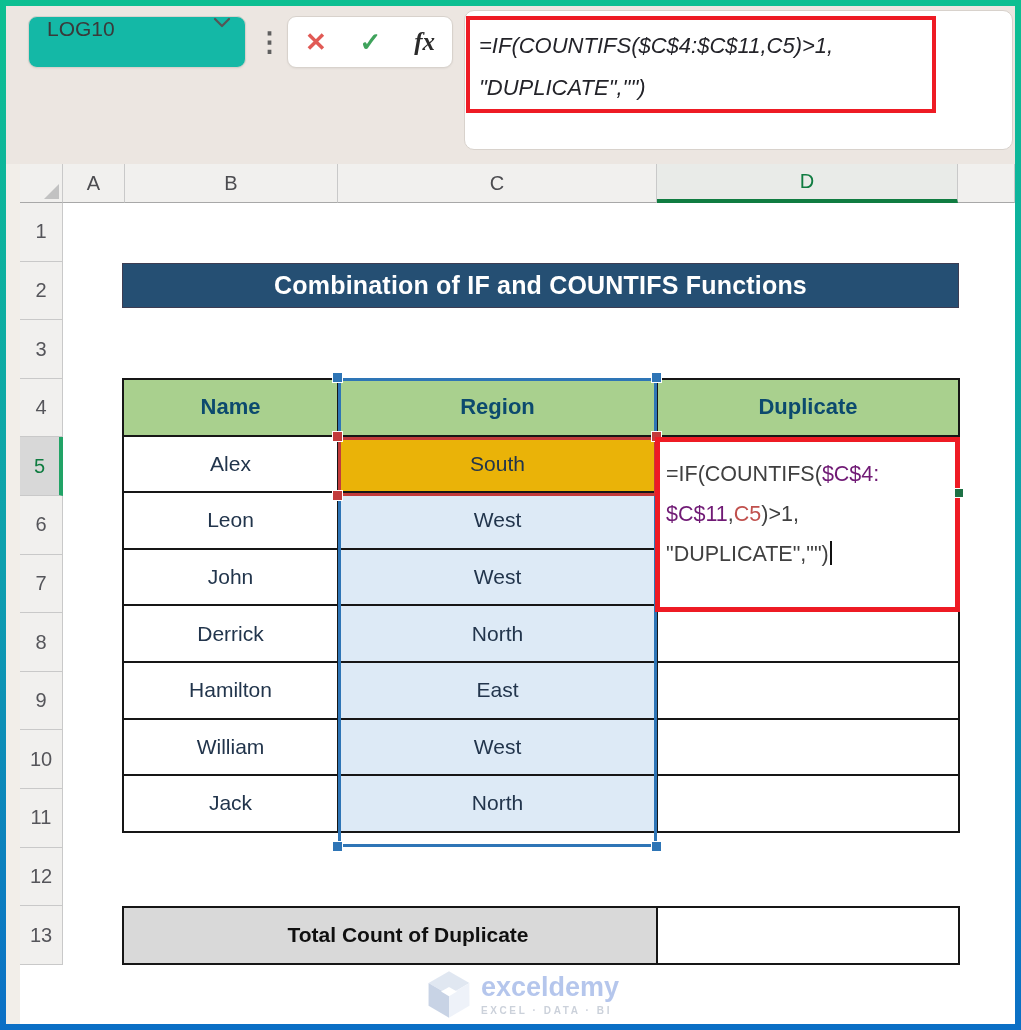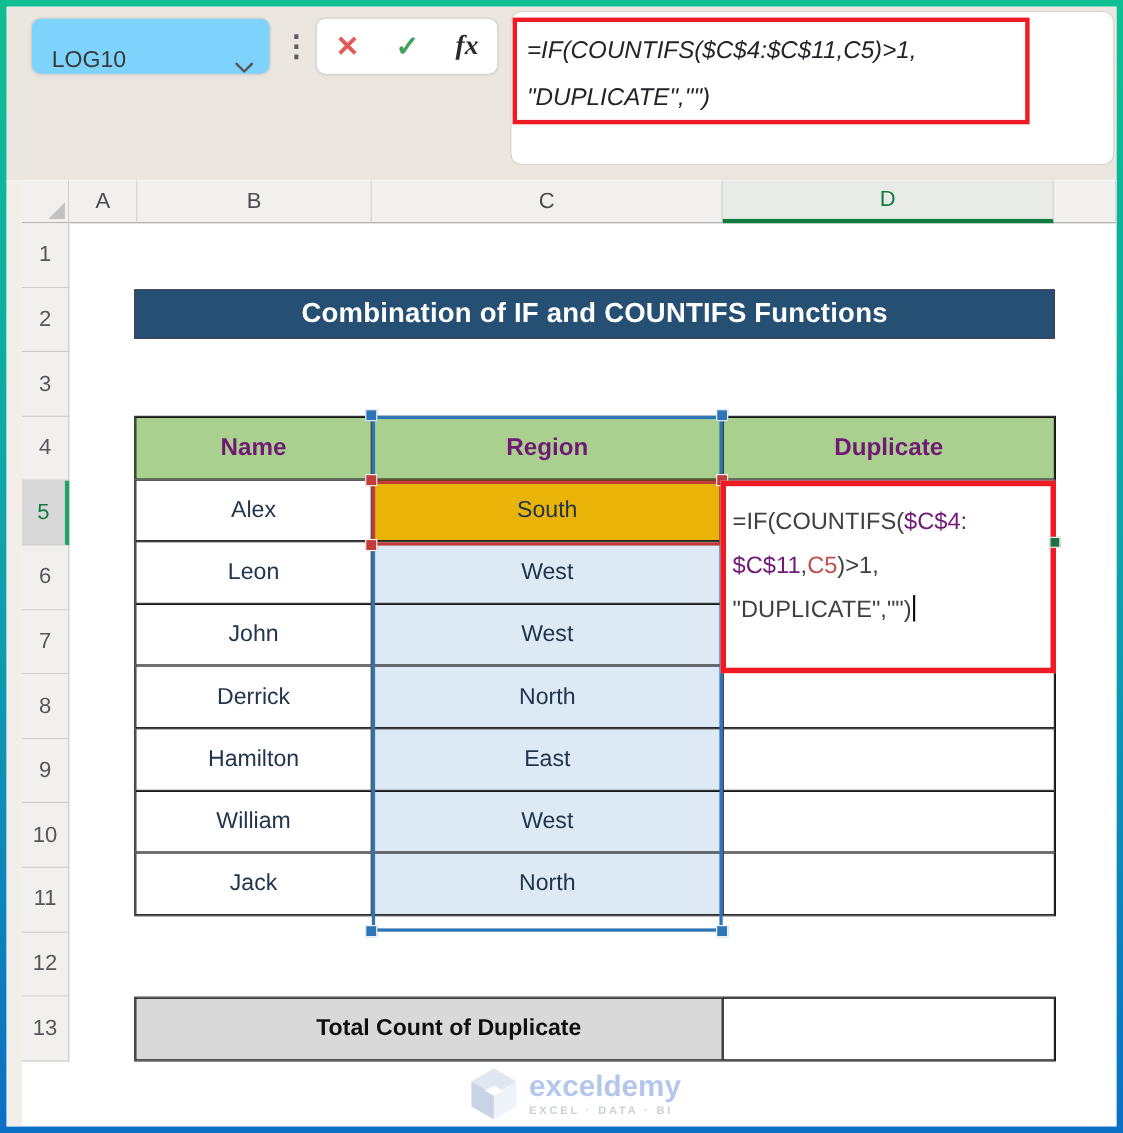"LOG10" .namebox { align-items: flex-end -> flex-start; background: #7dd3fc -> #14b8a6 }
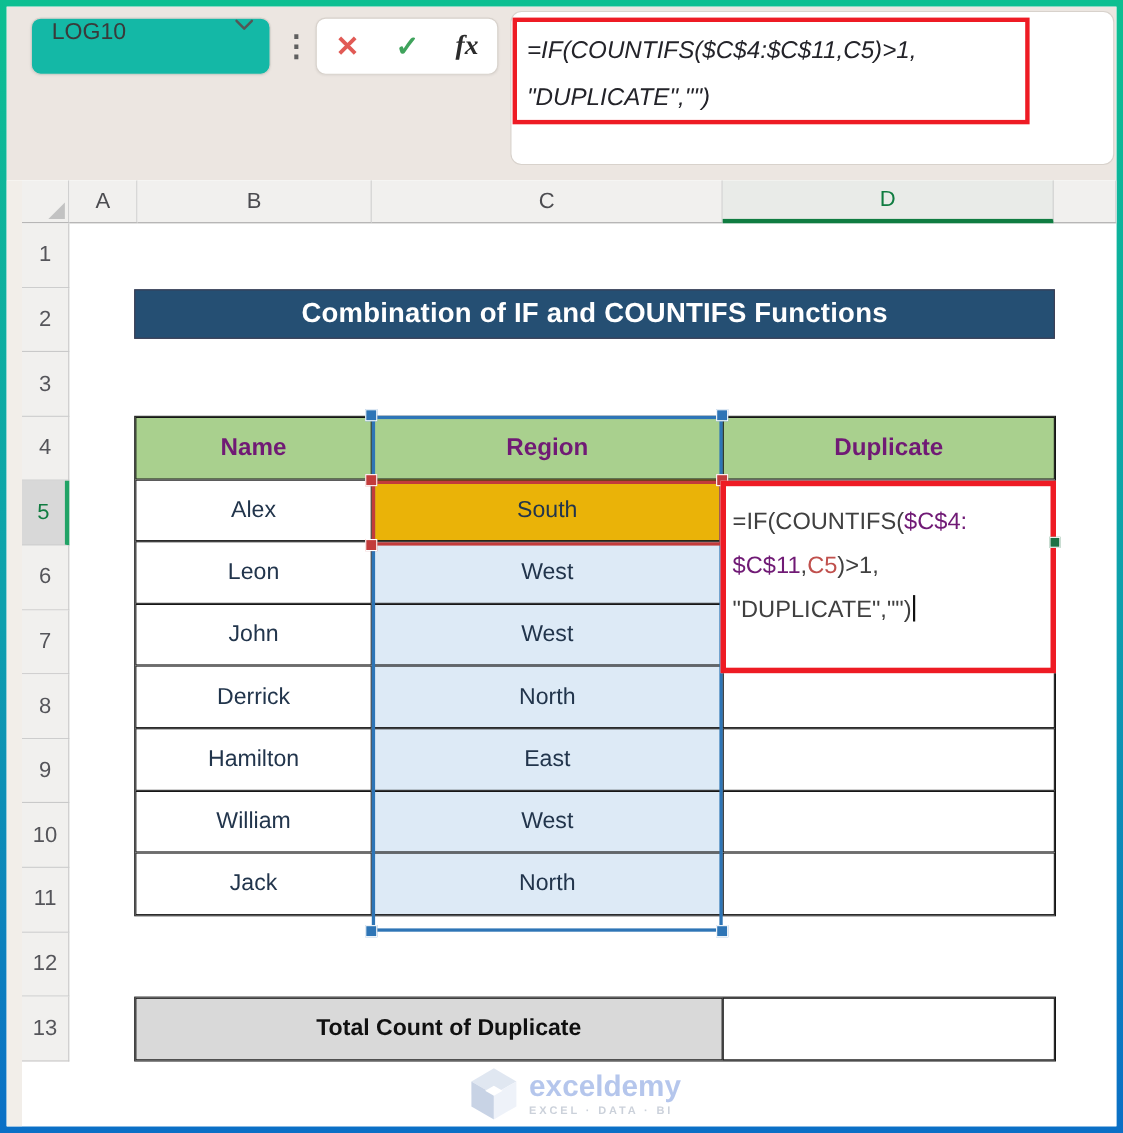"Name" .tcell.head { color: #701a75 -> #0c4a6e }
